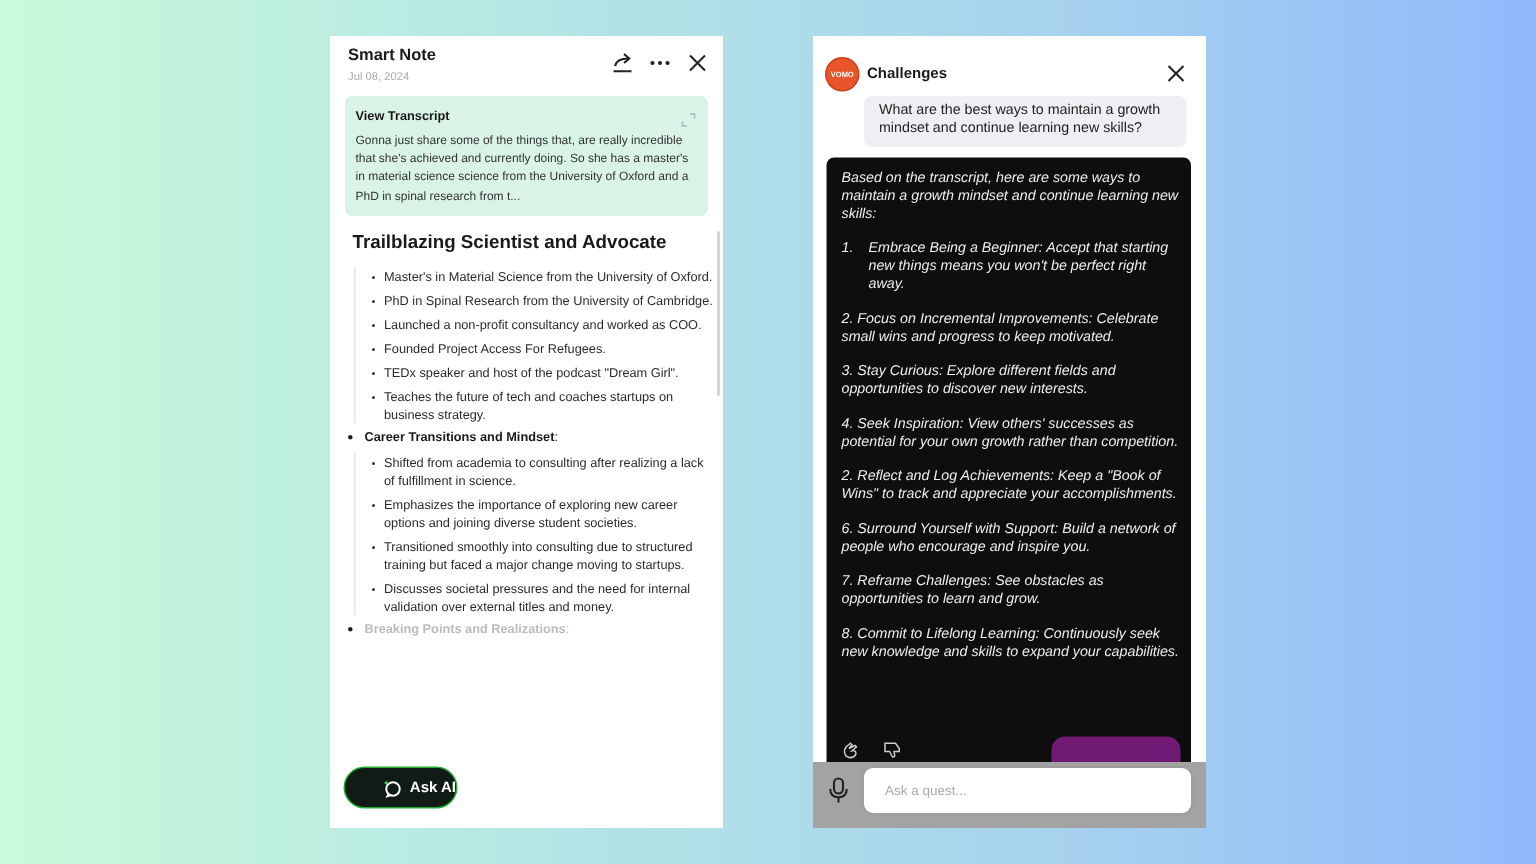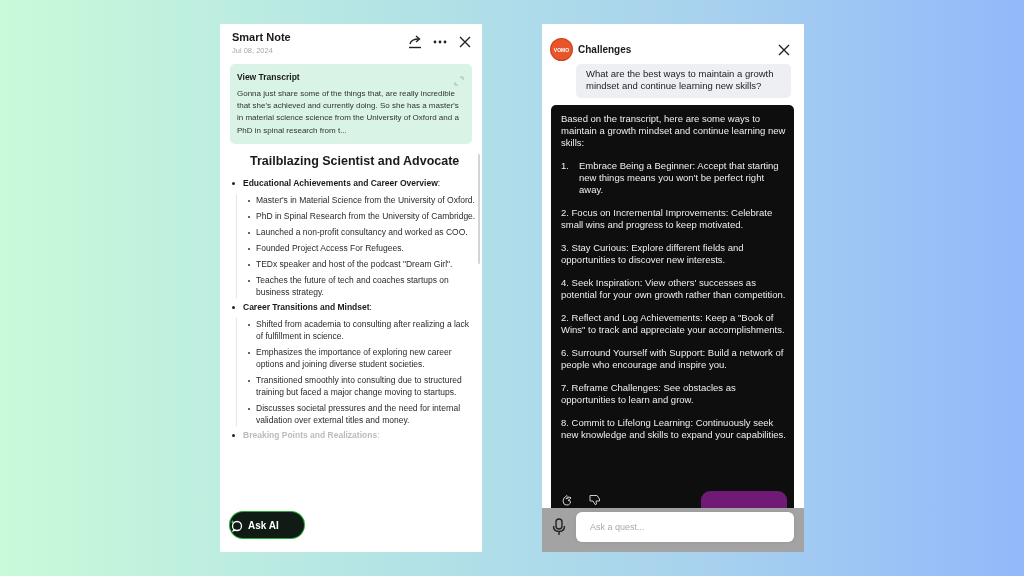"Based on the transcript, here" .ai-bubble { font-style: none -> italic }
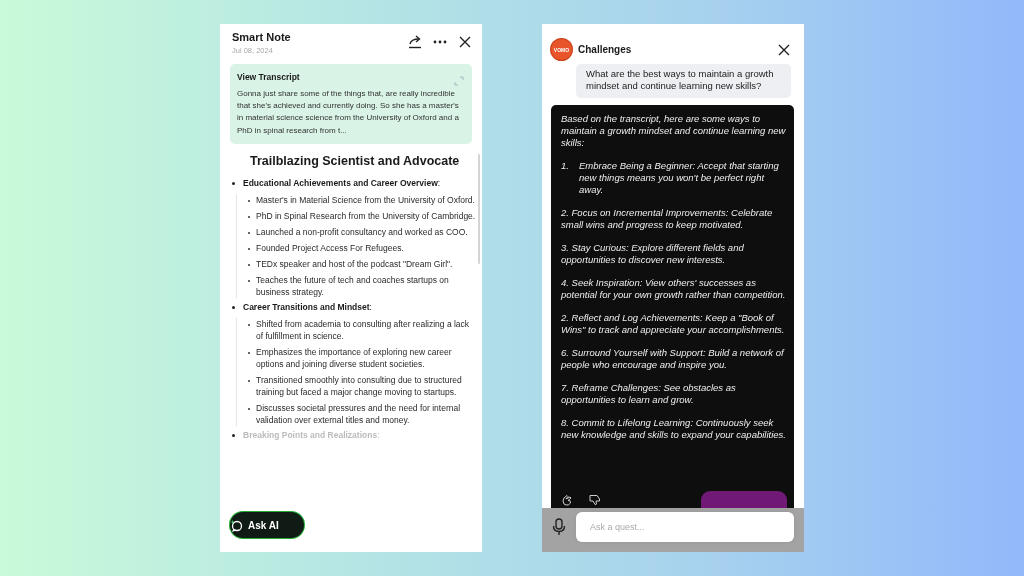"Trailblazing Scientist and Advocate" .note-h { margin: 0 0 10px 18px -> 0 0 10px 3px }
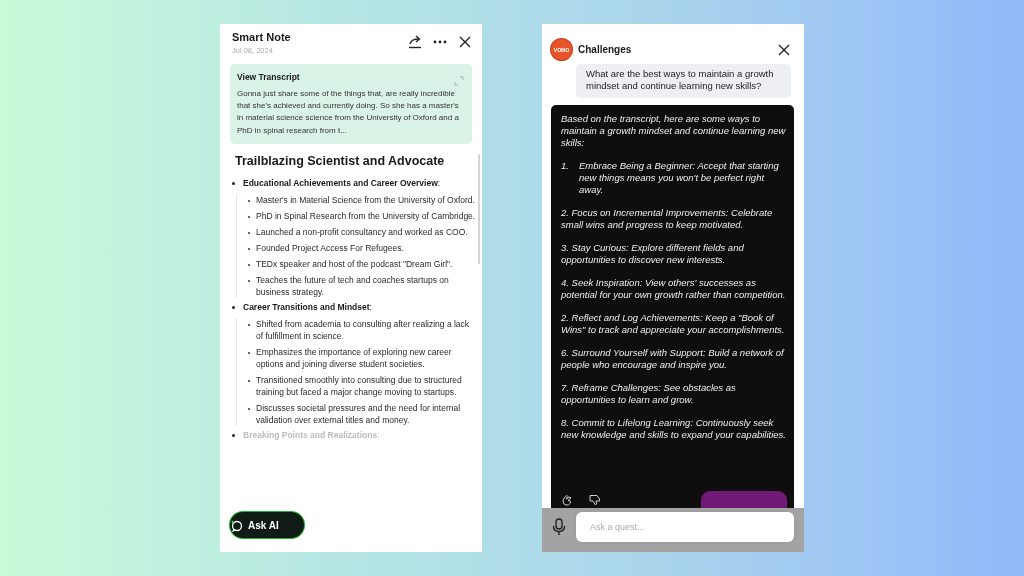"Educational Achievements and Career" div.sec { html: <div><span>Educational Achievements and Career Overview</span><span>:</span></div> -> none }
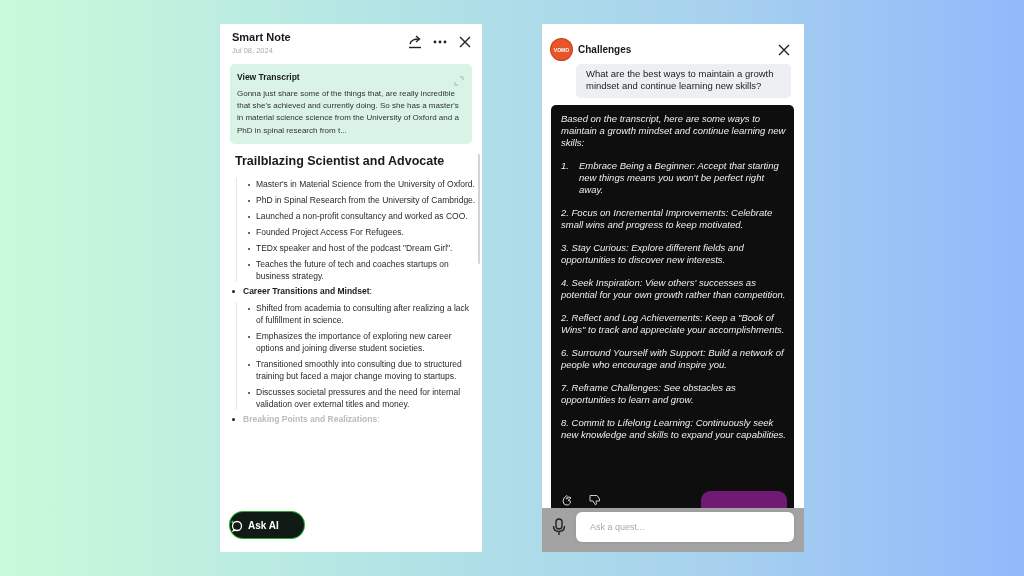"Ask AI" .askai { justify-content: flex-start -> flex-end }
